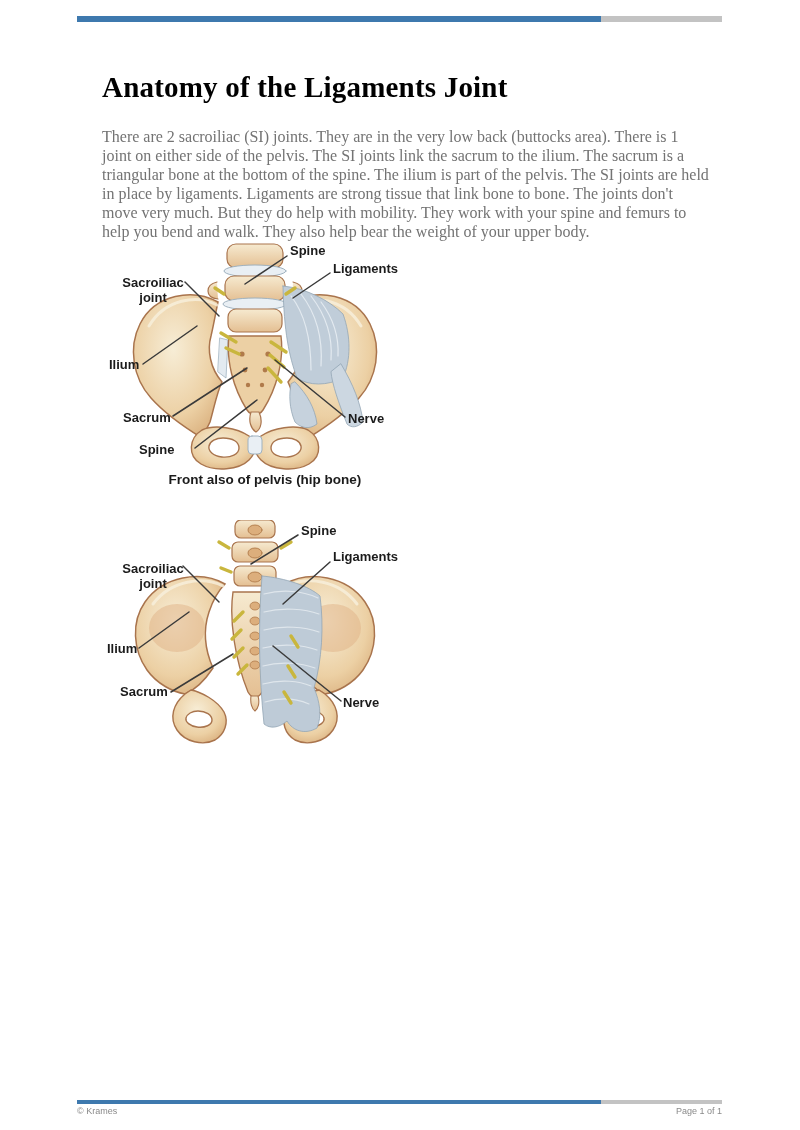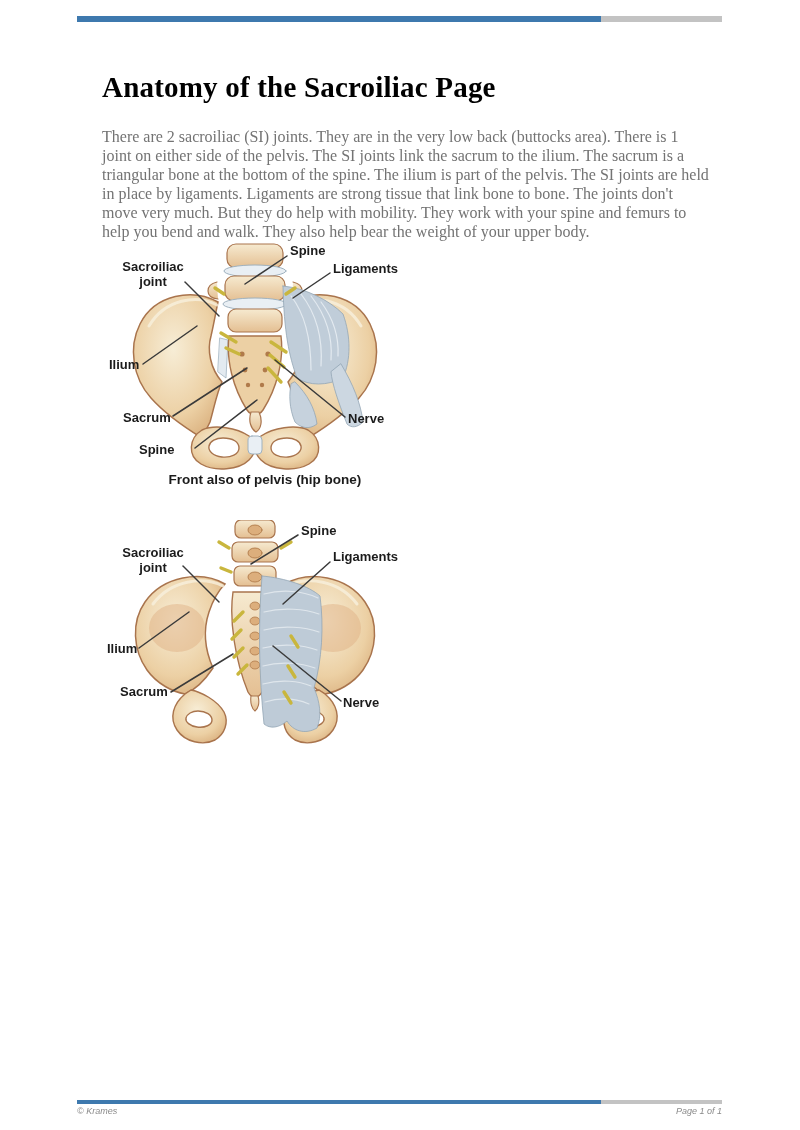"Anatomy of the Sacroiliac Page" h1.page-title { text: Sacroiliac Page -> Ligaments Joint }
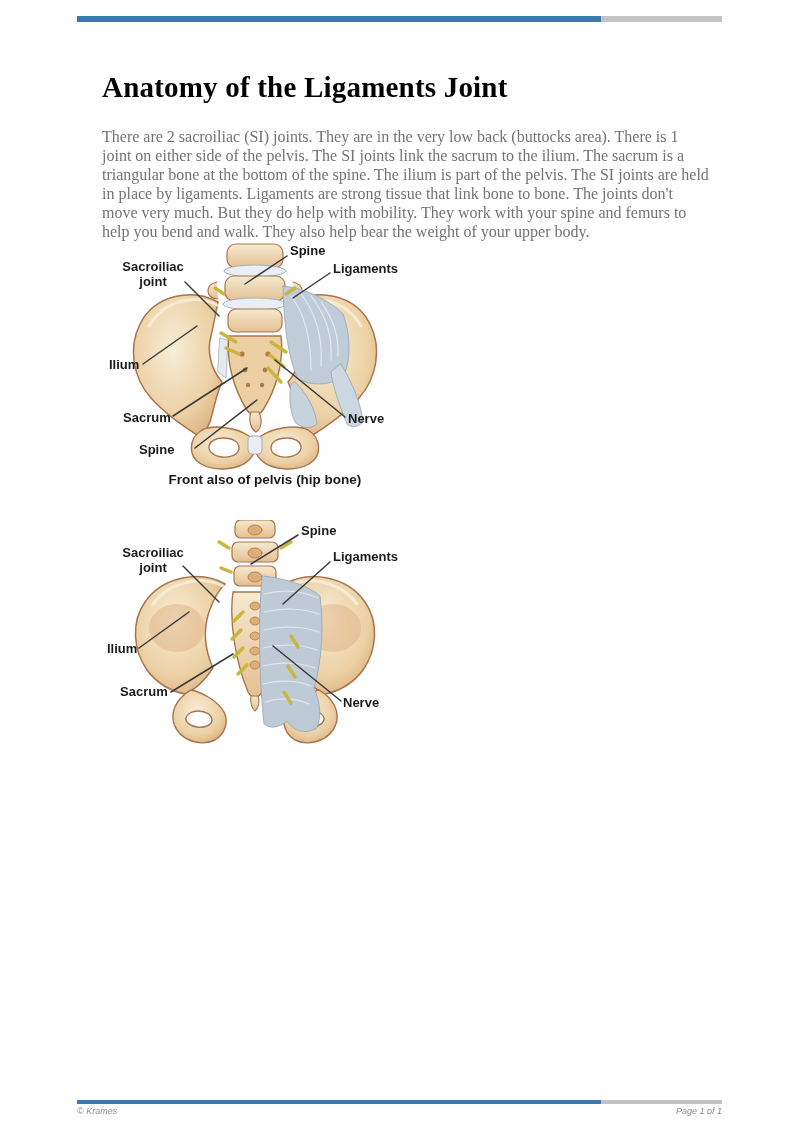"Sacroiliac joint" .fig-label.wrap { margin-top: none -> 16px }
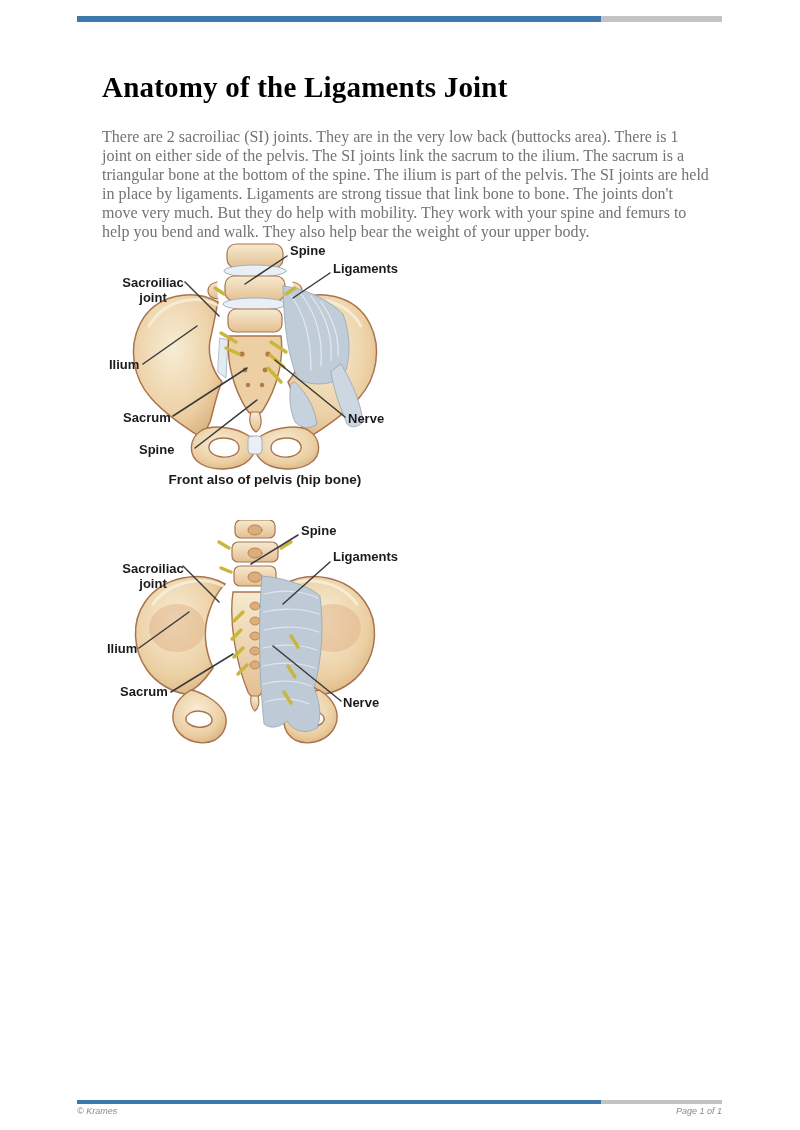"© Krames" .footer-text { font-style: italic -> none }
